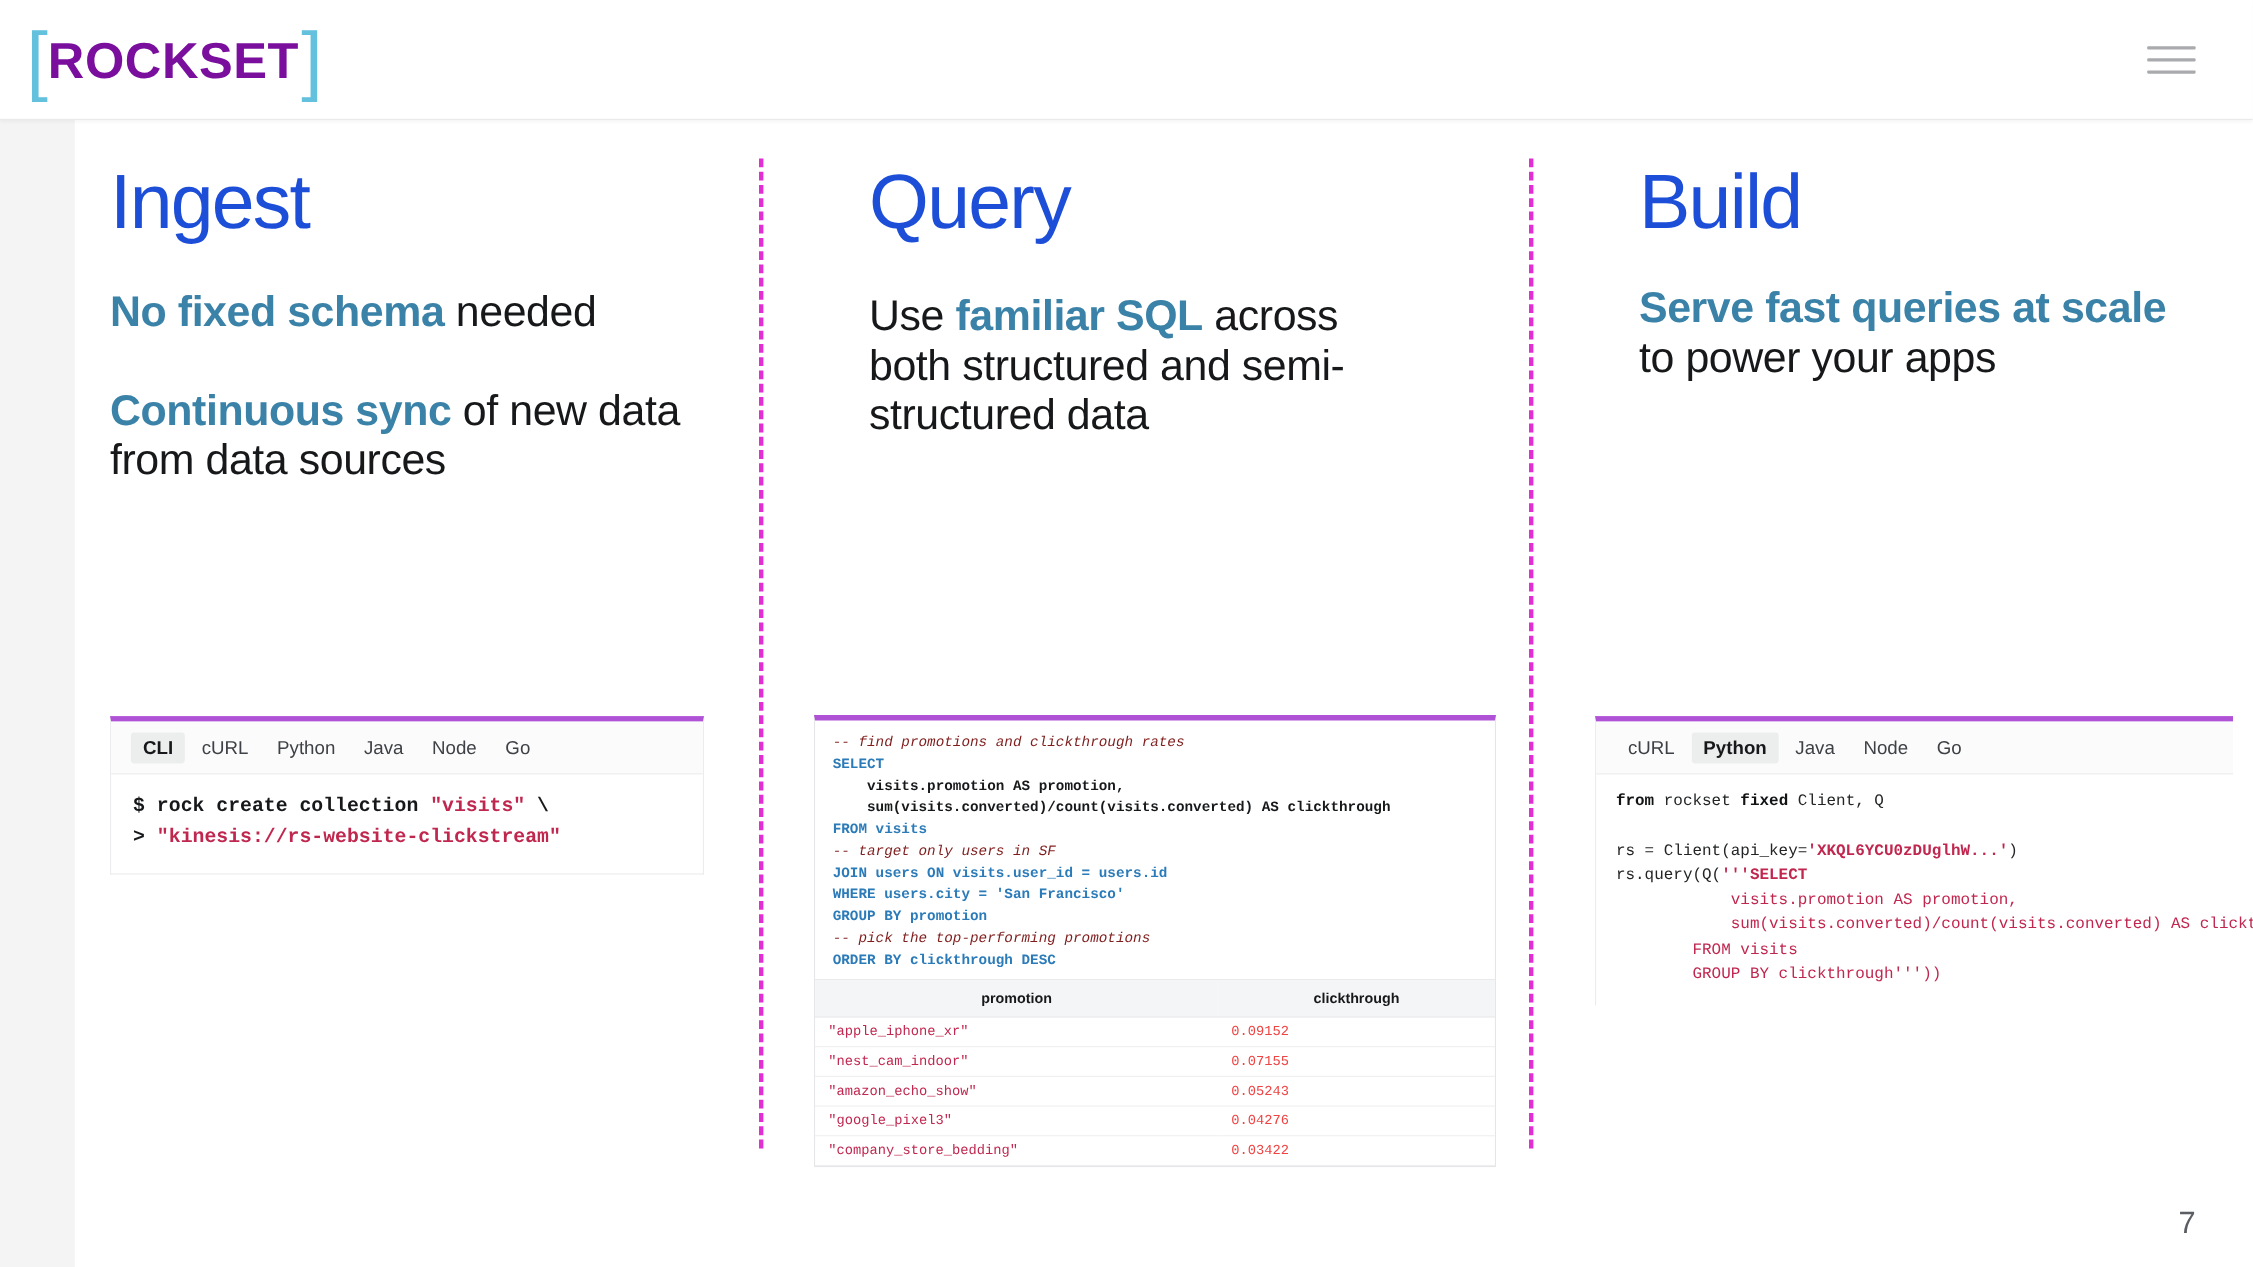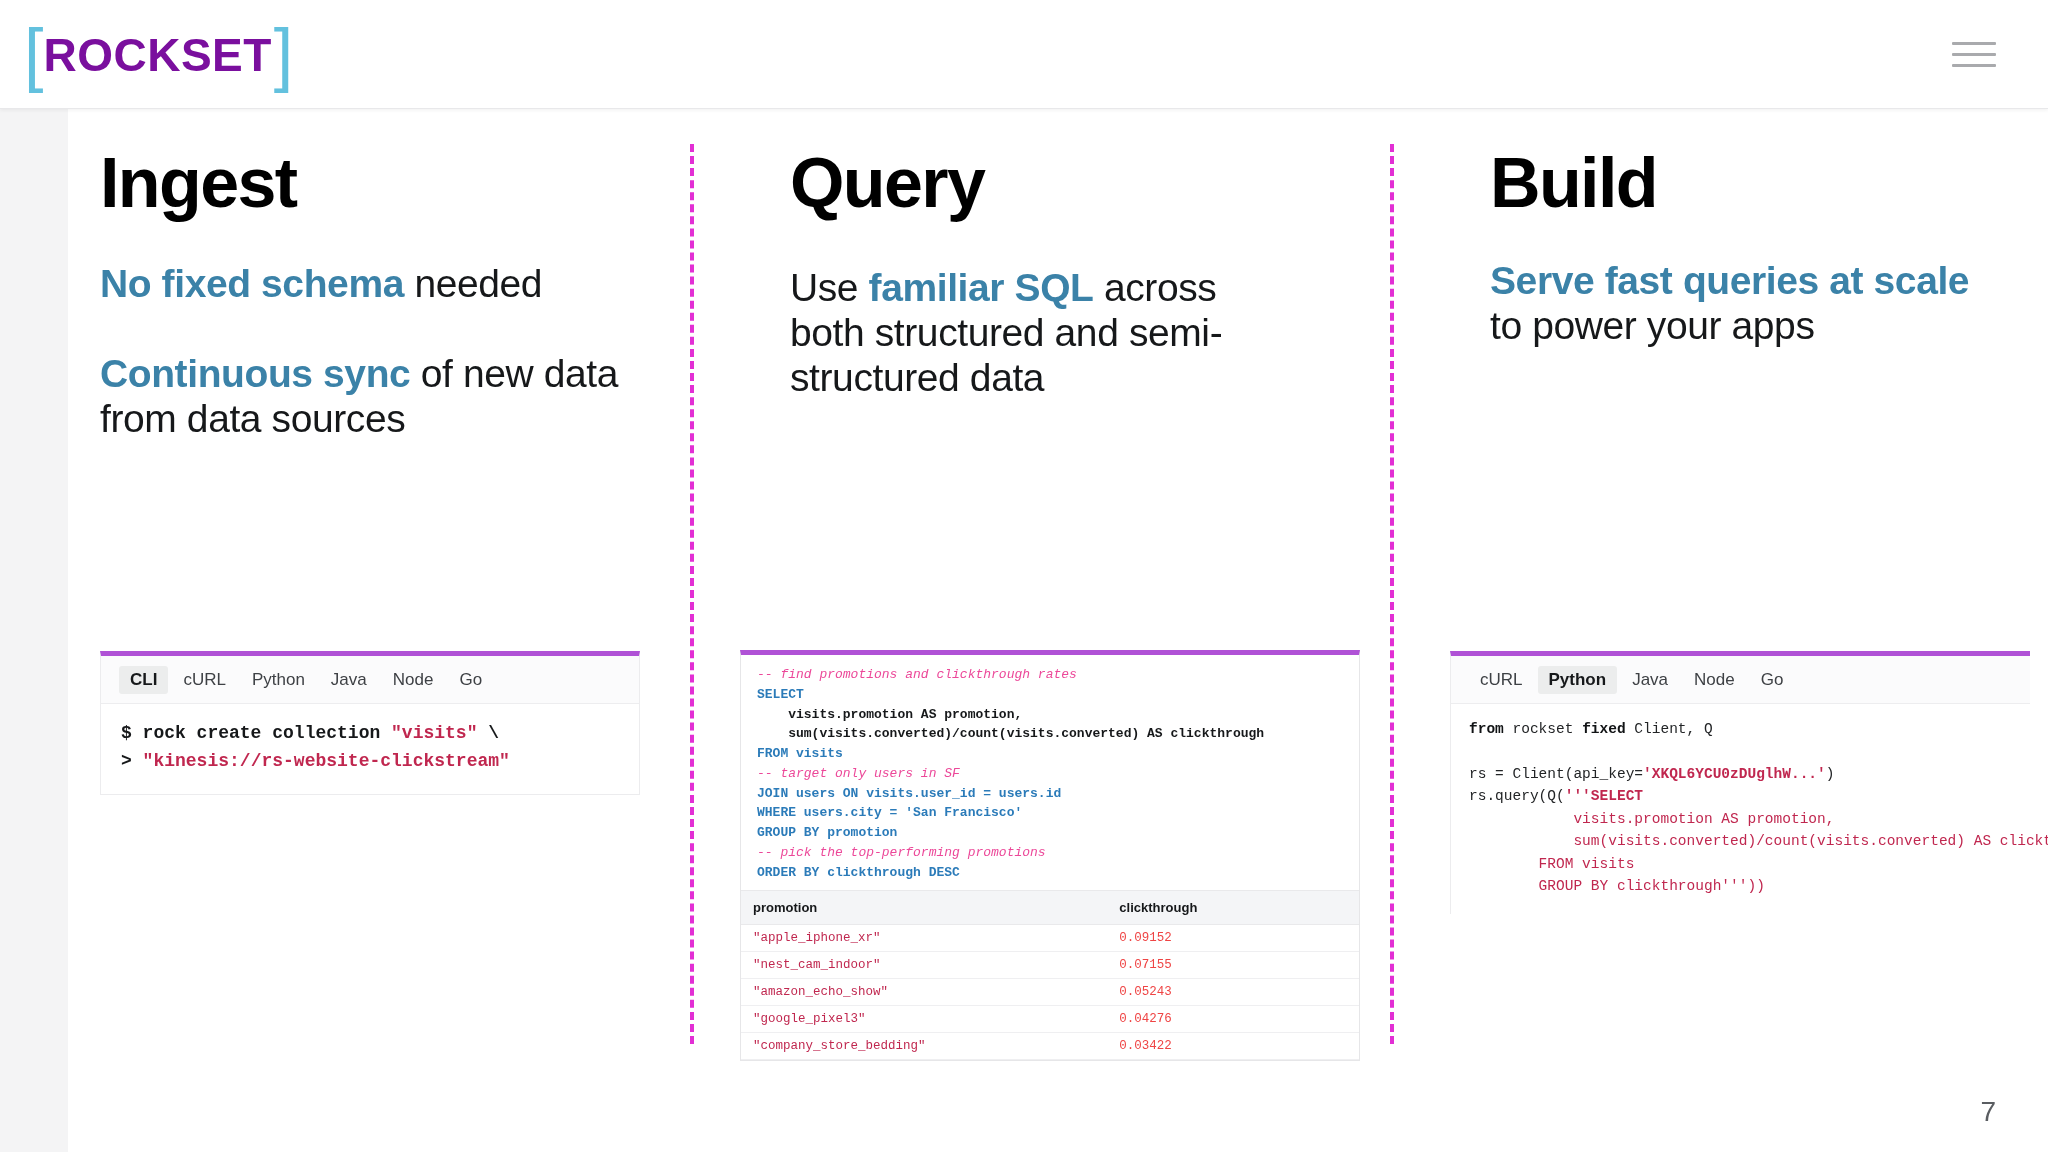"Ingest" .heading { color: #000000 -> #1d4ed8; font-weight: 700 -> 400 }
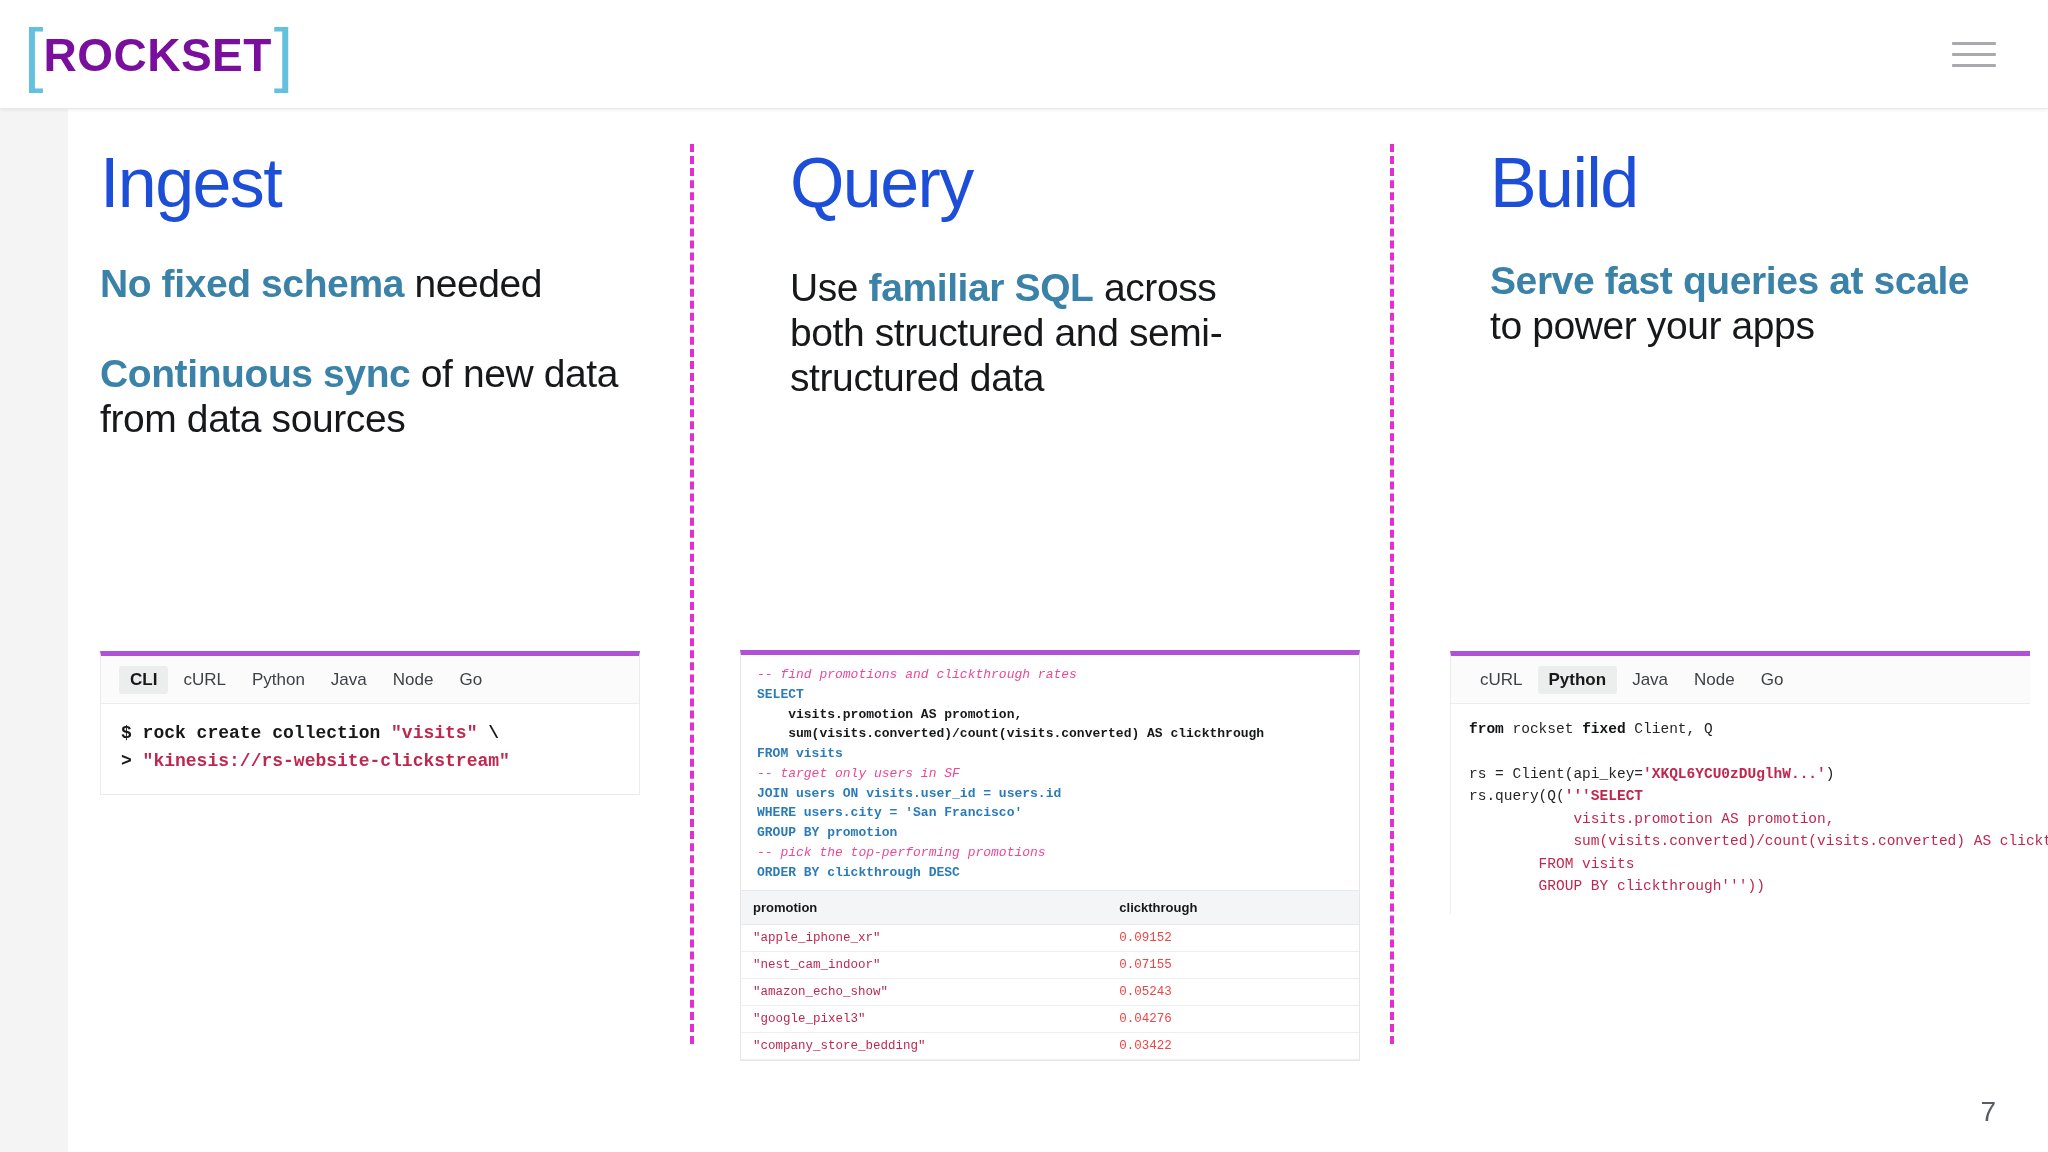"-- find promotions and clickthrough" .t-cm { color: #ec4899 -> #7f1d1d }
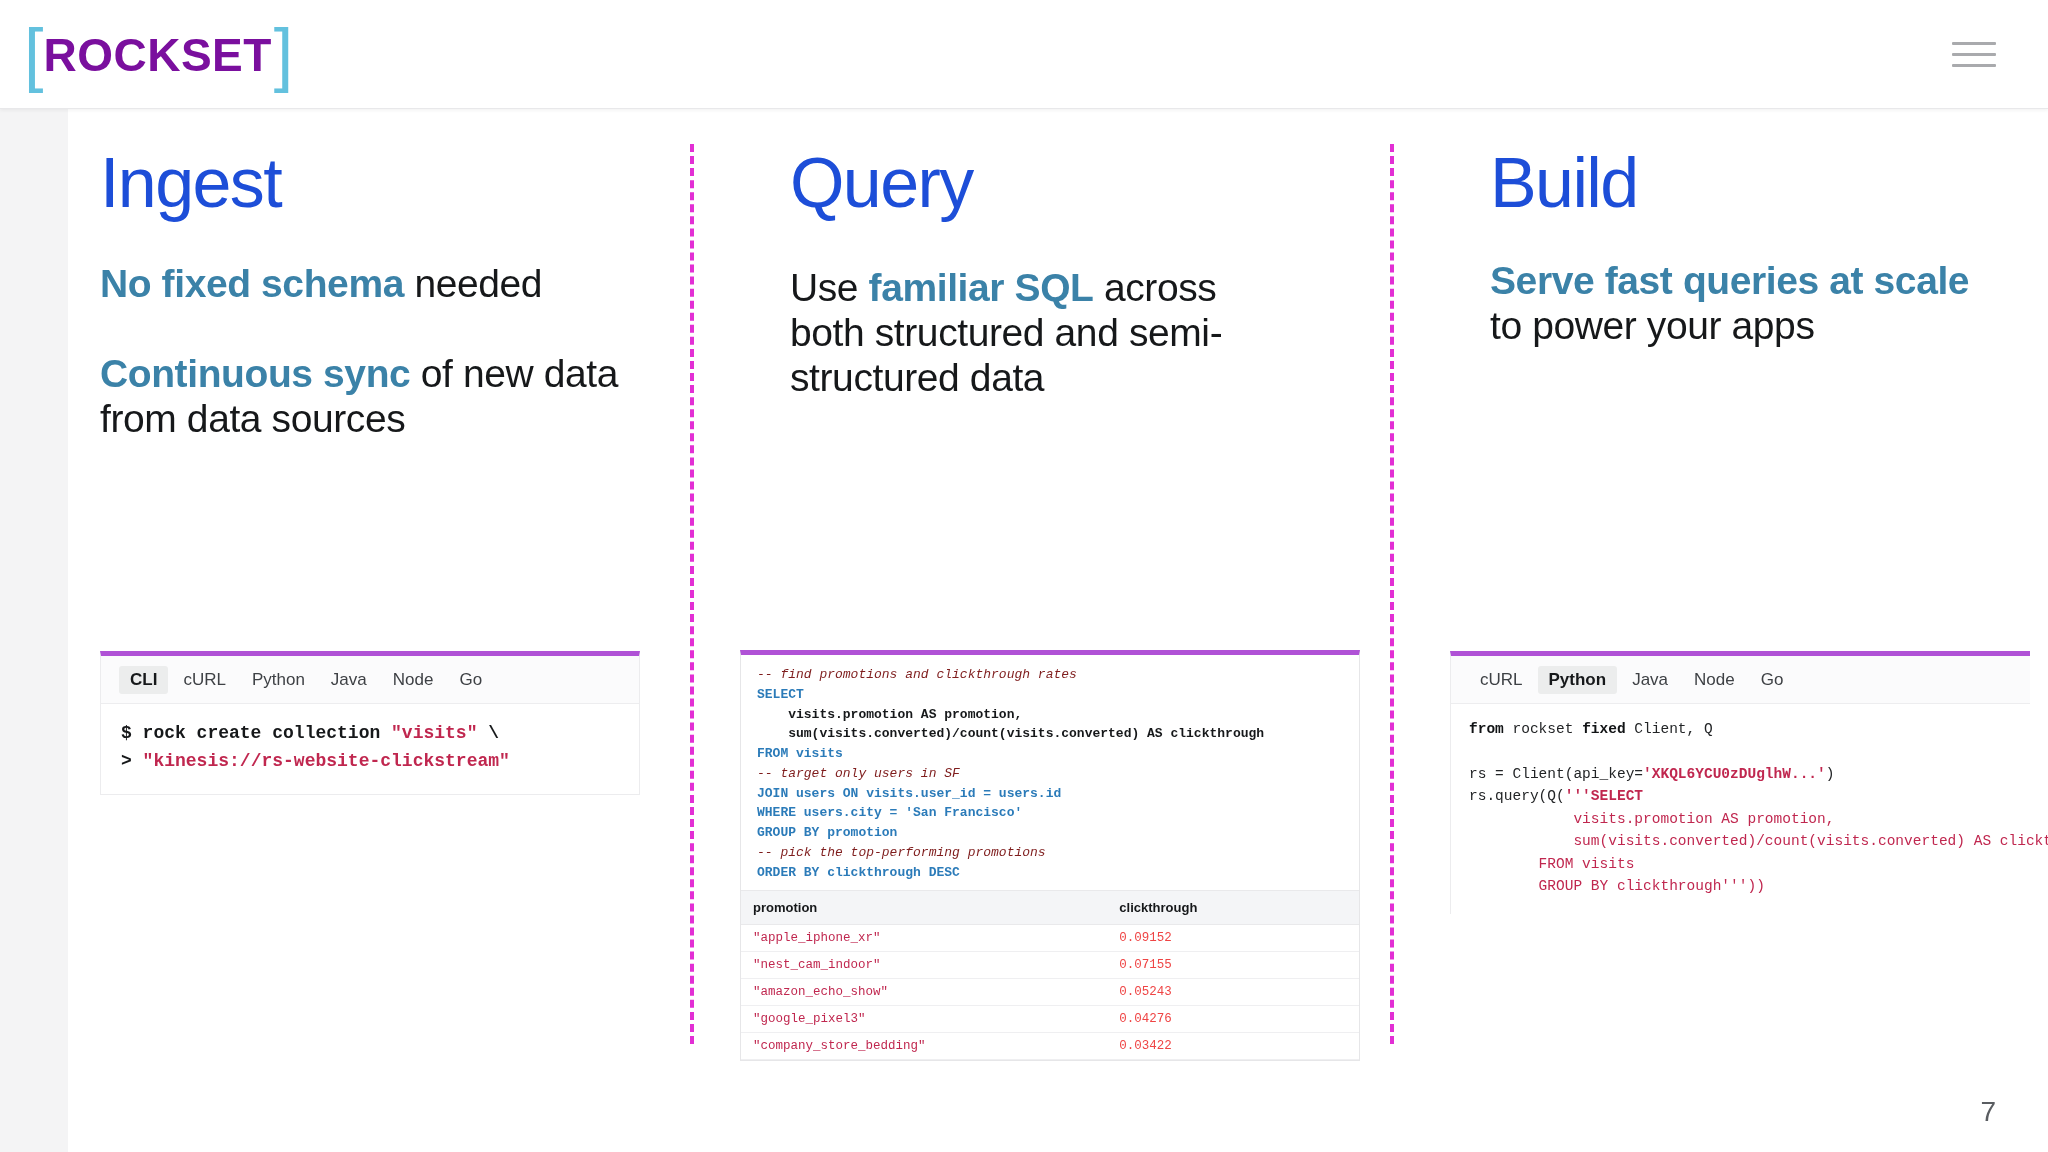"promotion" table.results th { text-align: left -> center }
